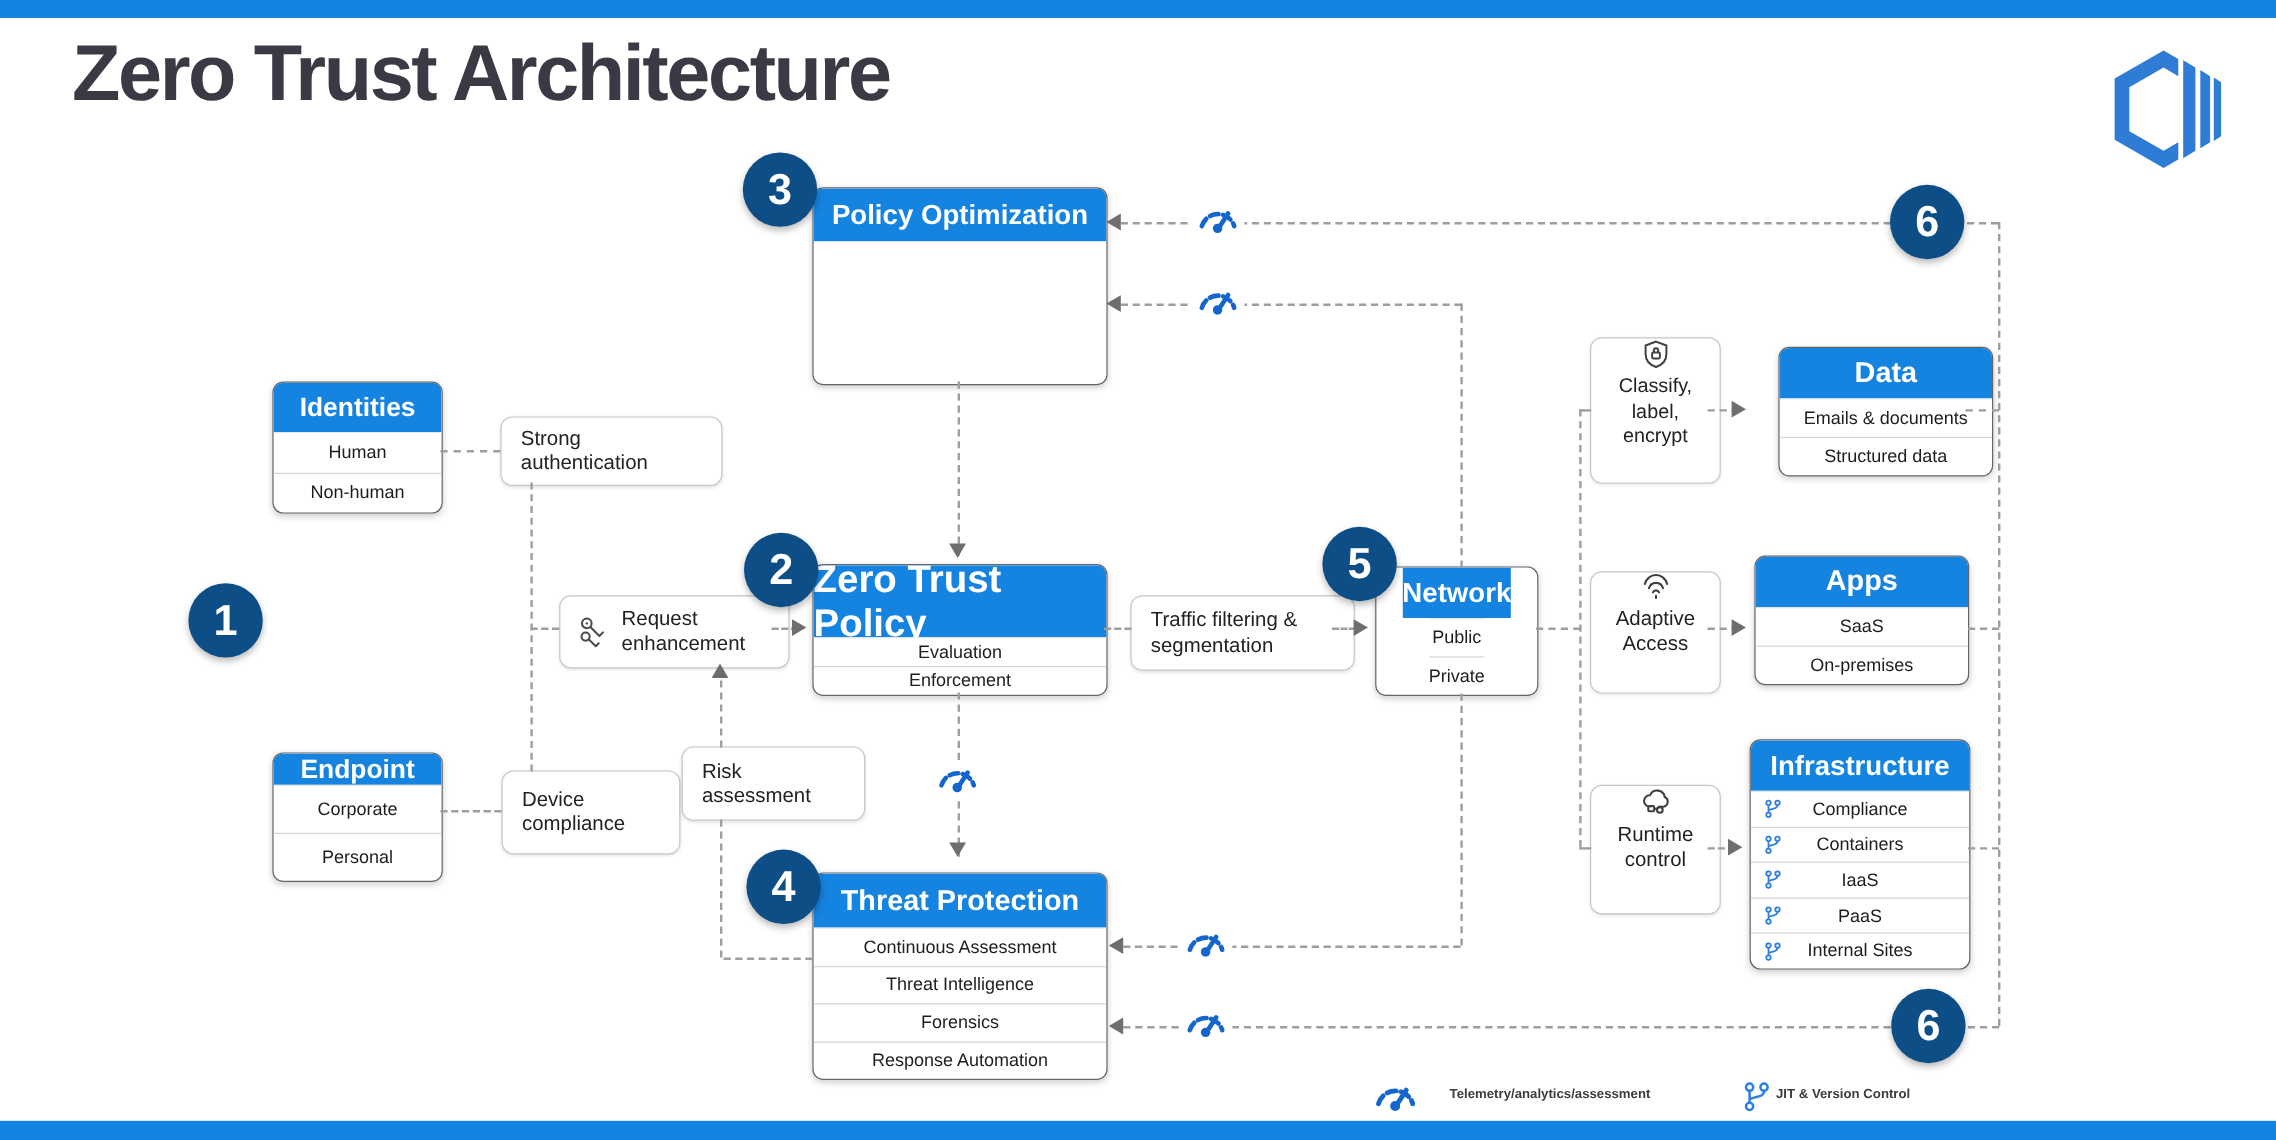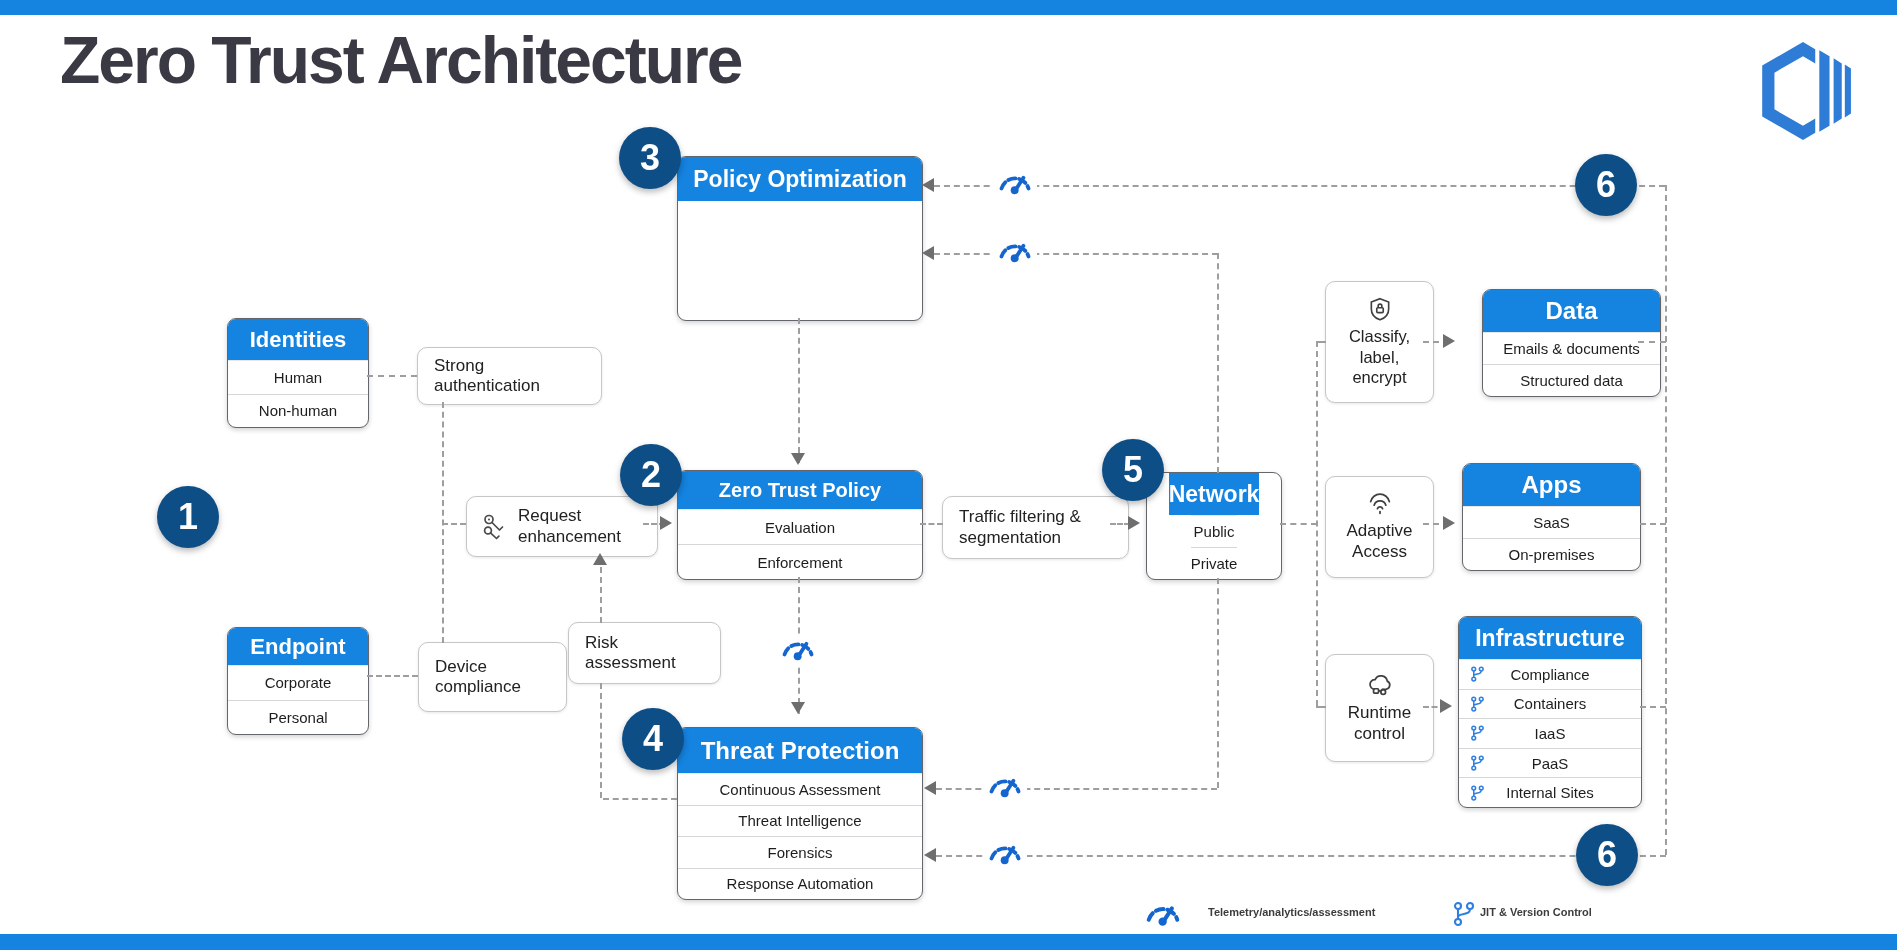"Classify, label, encrypt" .side.ctr { justify-content: center -> none }
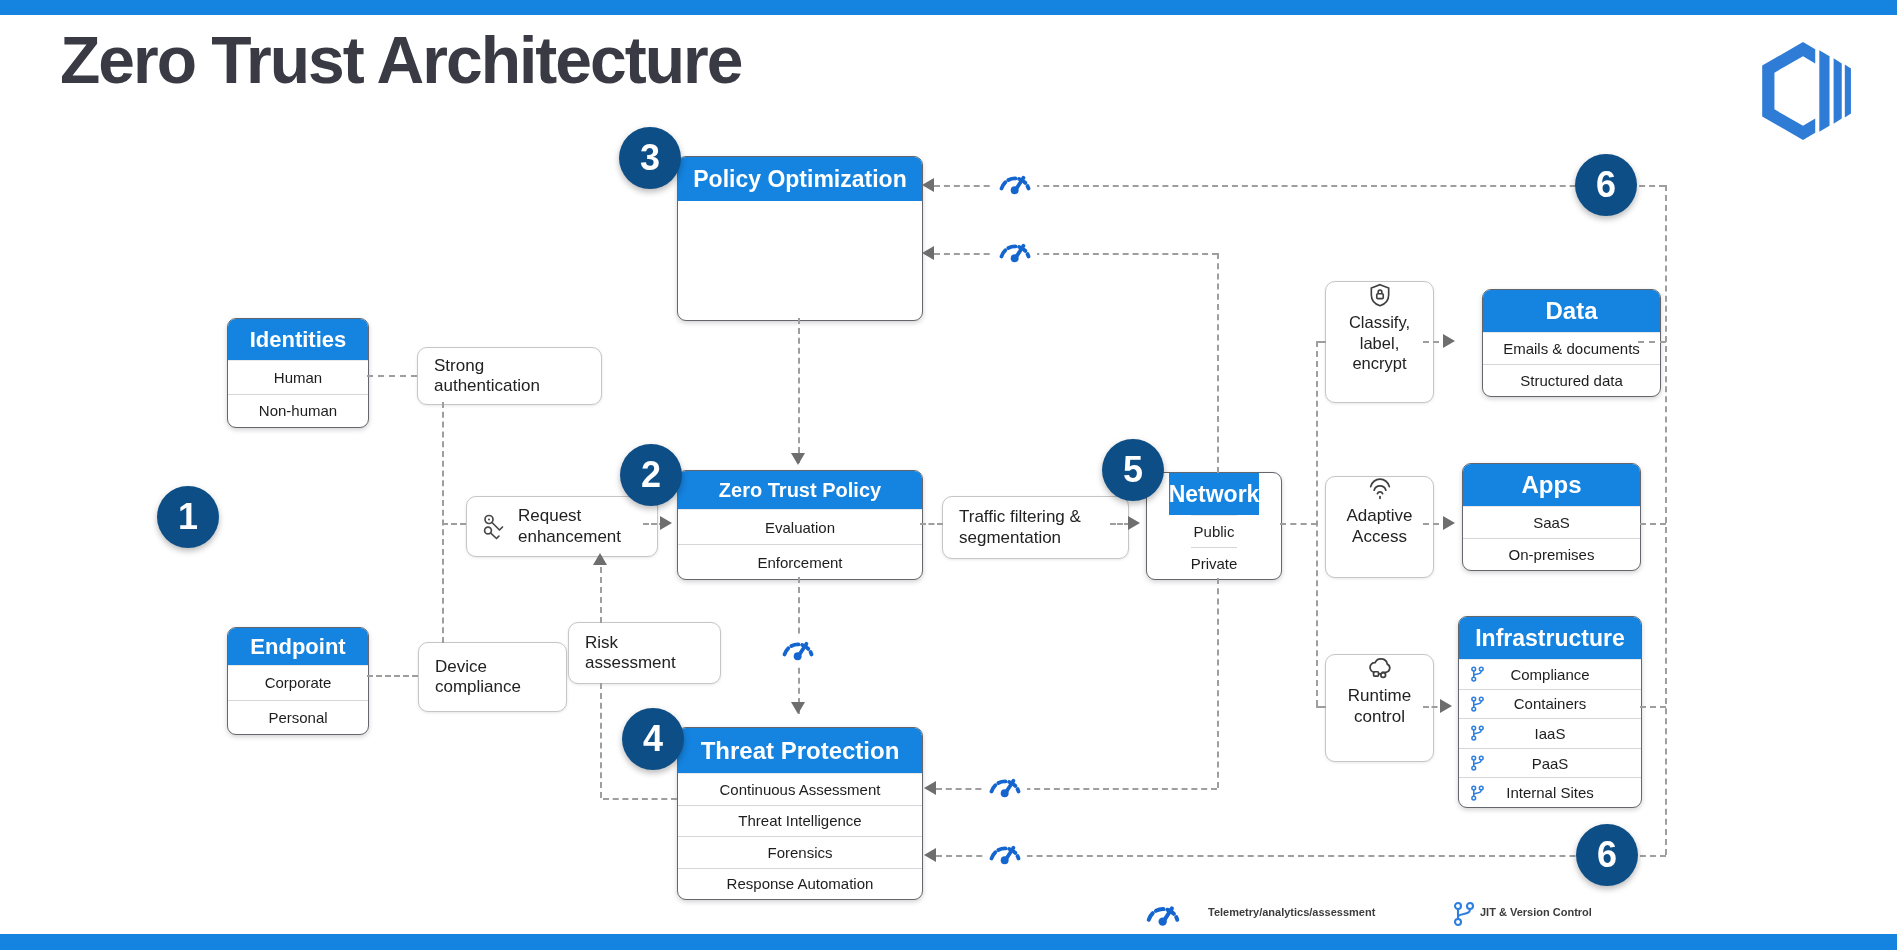"Zero Trust Policy" div.hd { font-size: 20px -> 32px; height: 38px -> 60px }
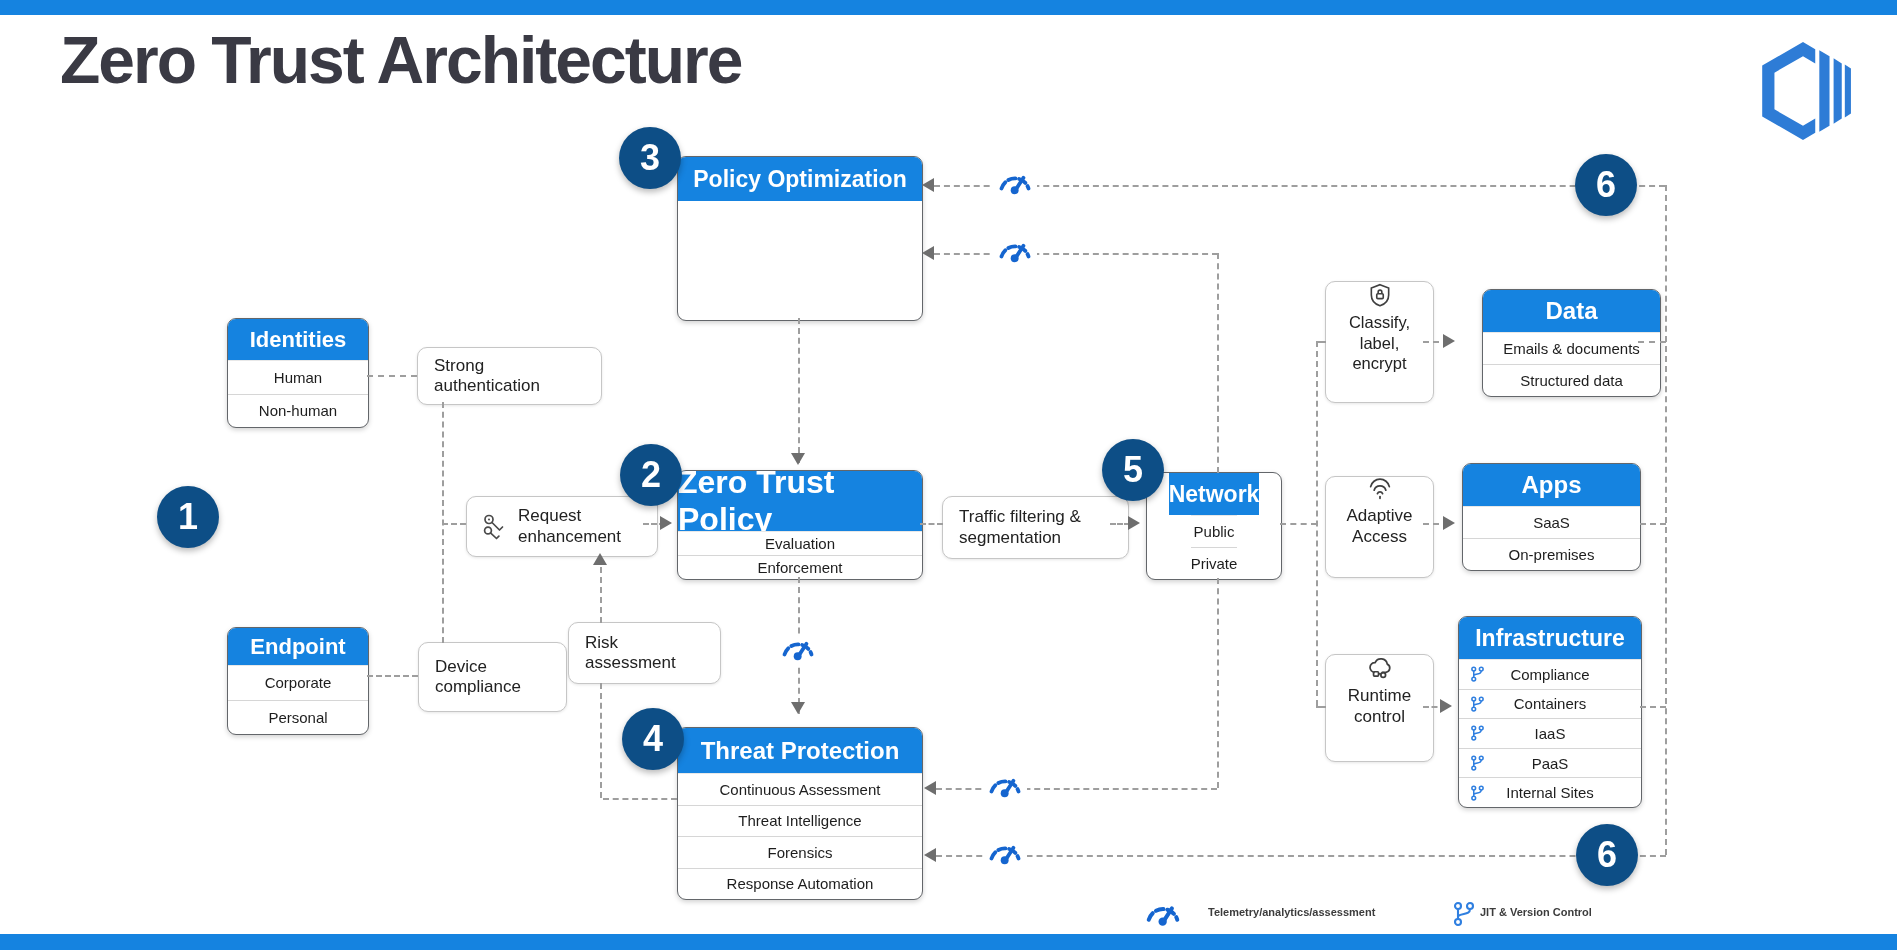"Endpoint" div.hd { height: 37px -> 26px }
